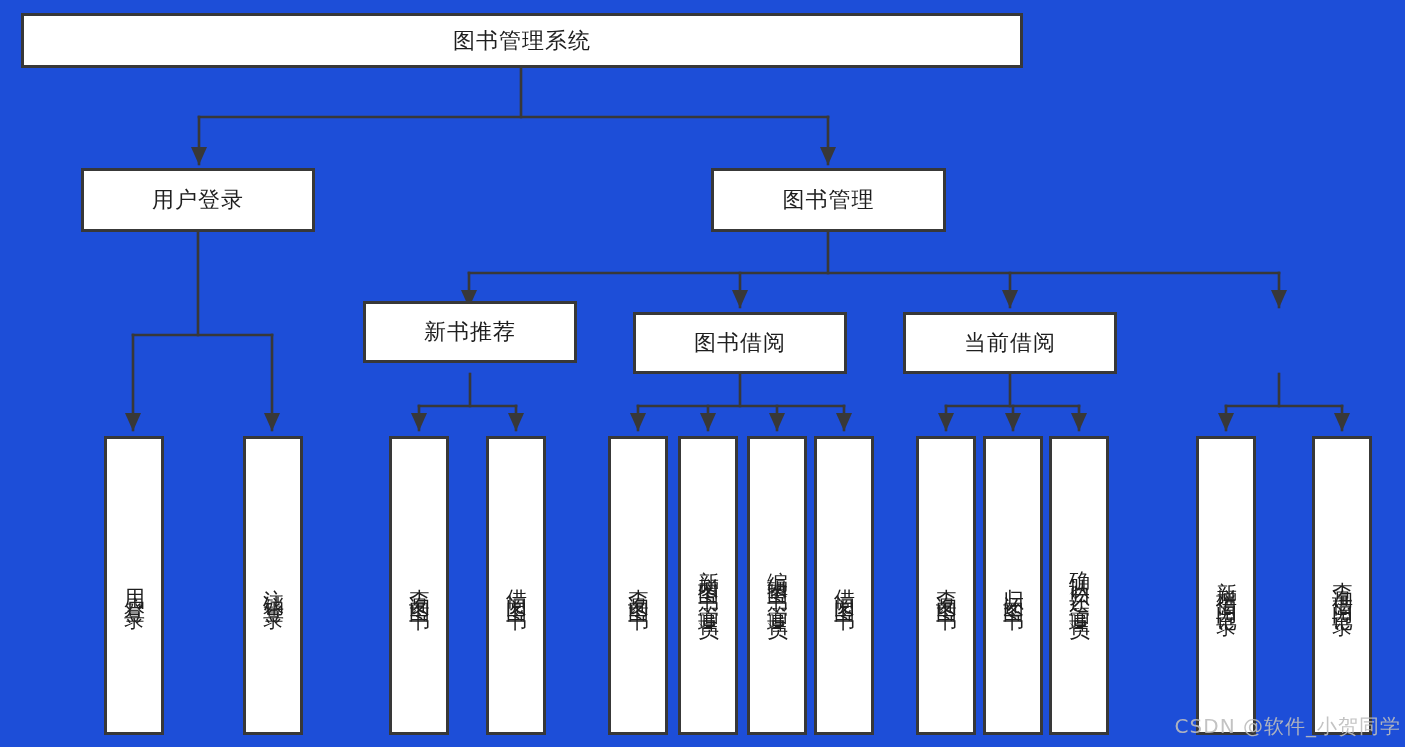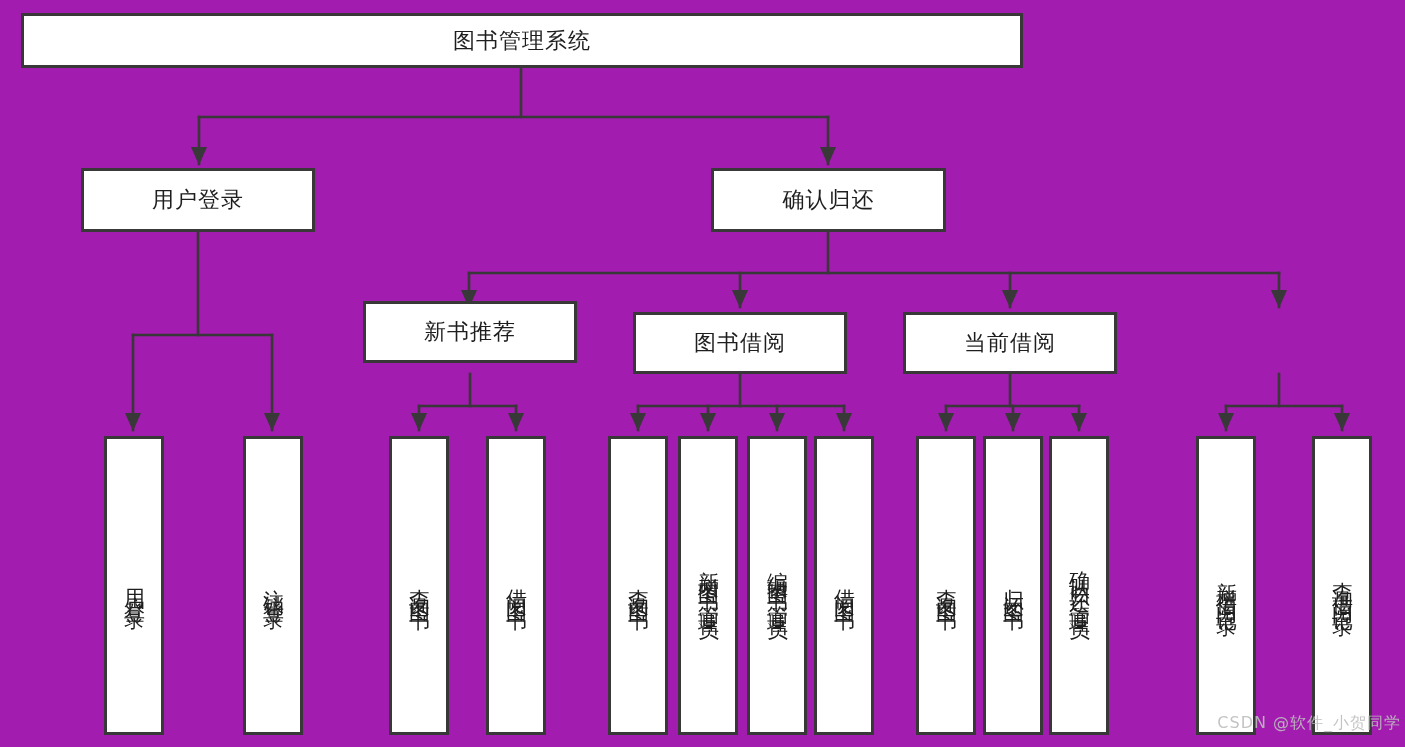"图书管理系统" .canvas { background: #a21caf -> #1d4ed8 }
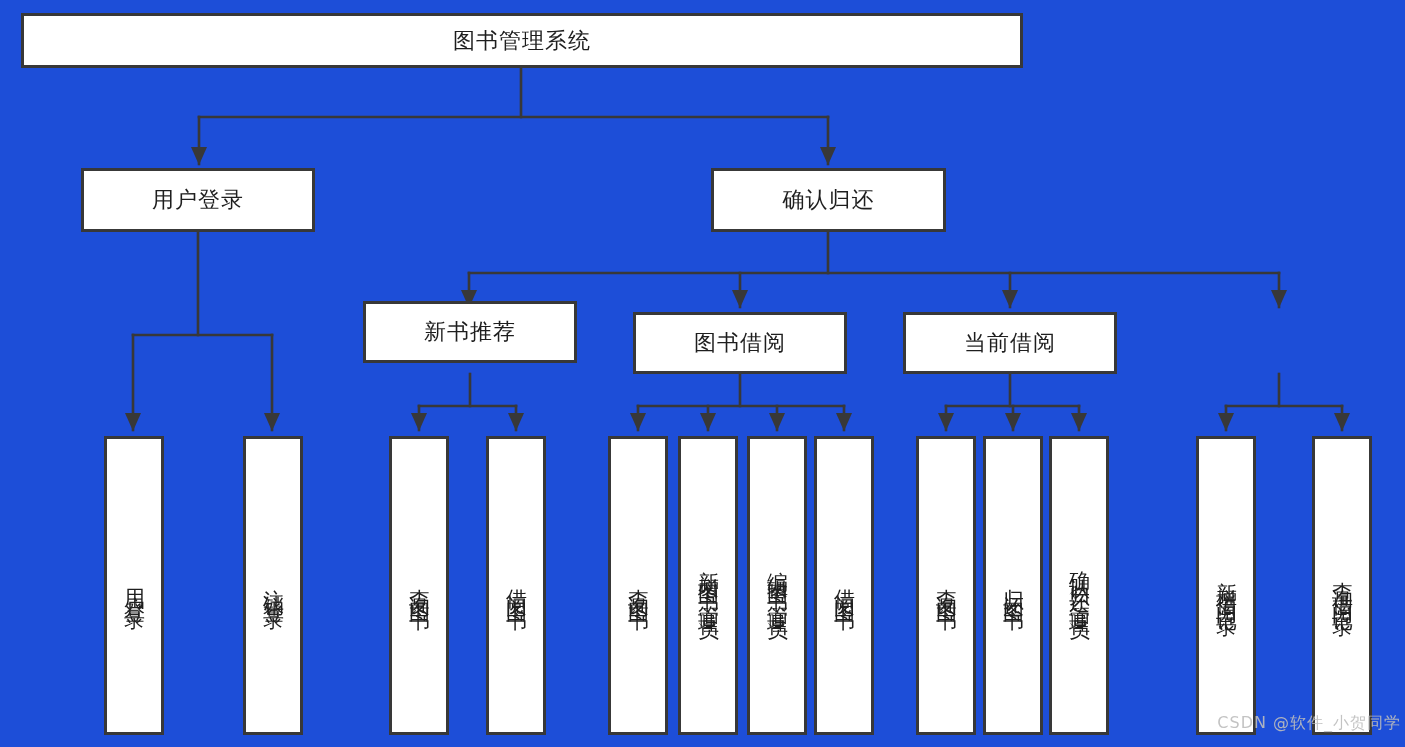"确认归还" span { text: 确认归还 -> 图书管理 }
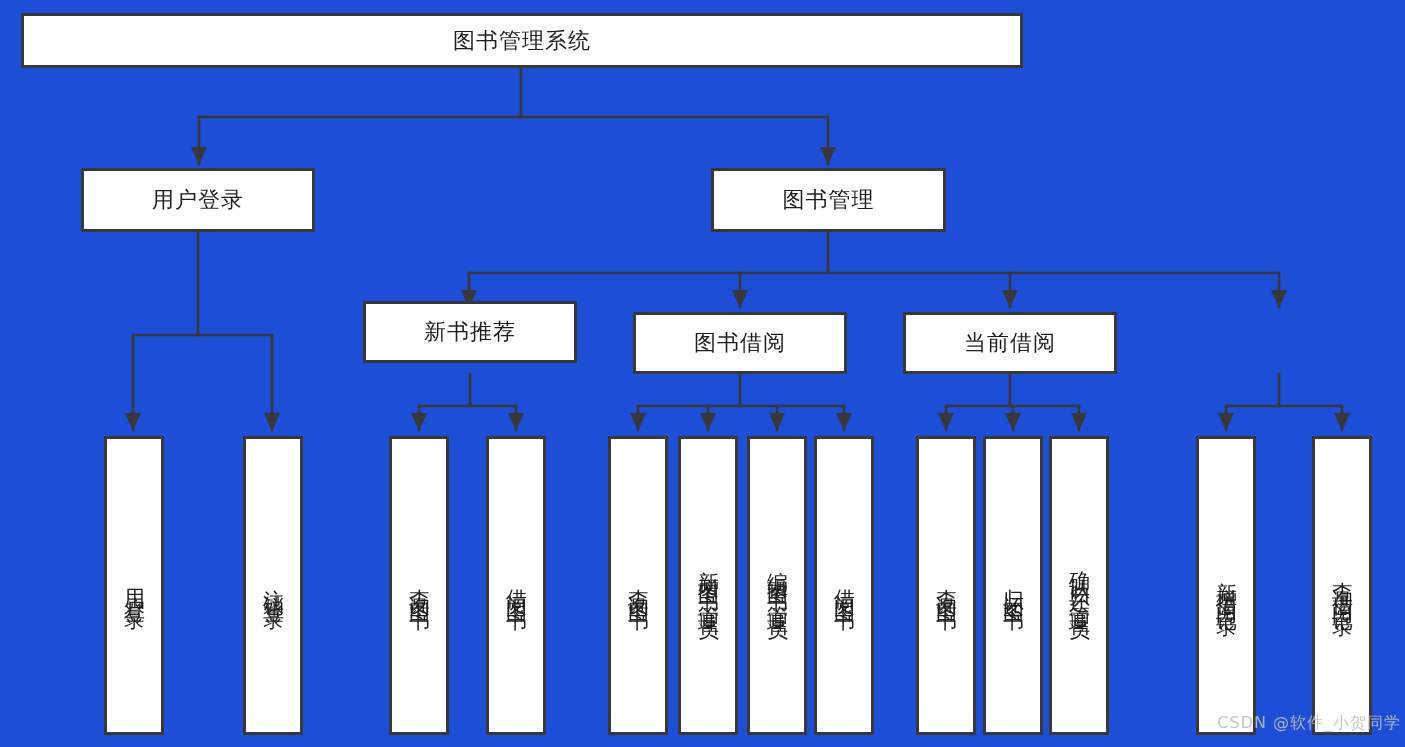"CSDN @软件_小贺同学" .watermark { font-size: 16px -> 20px }
